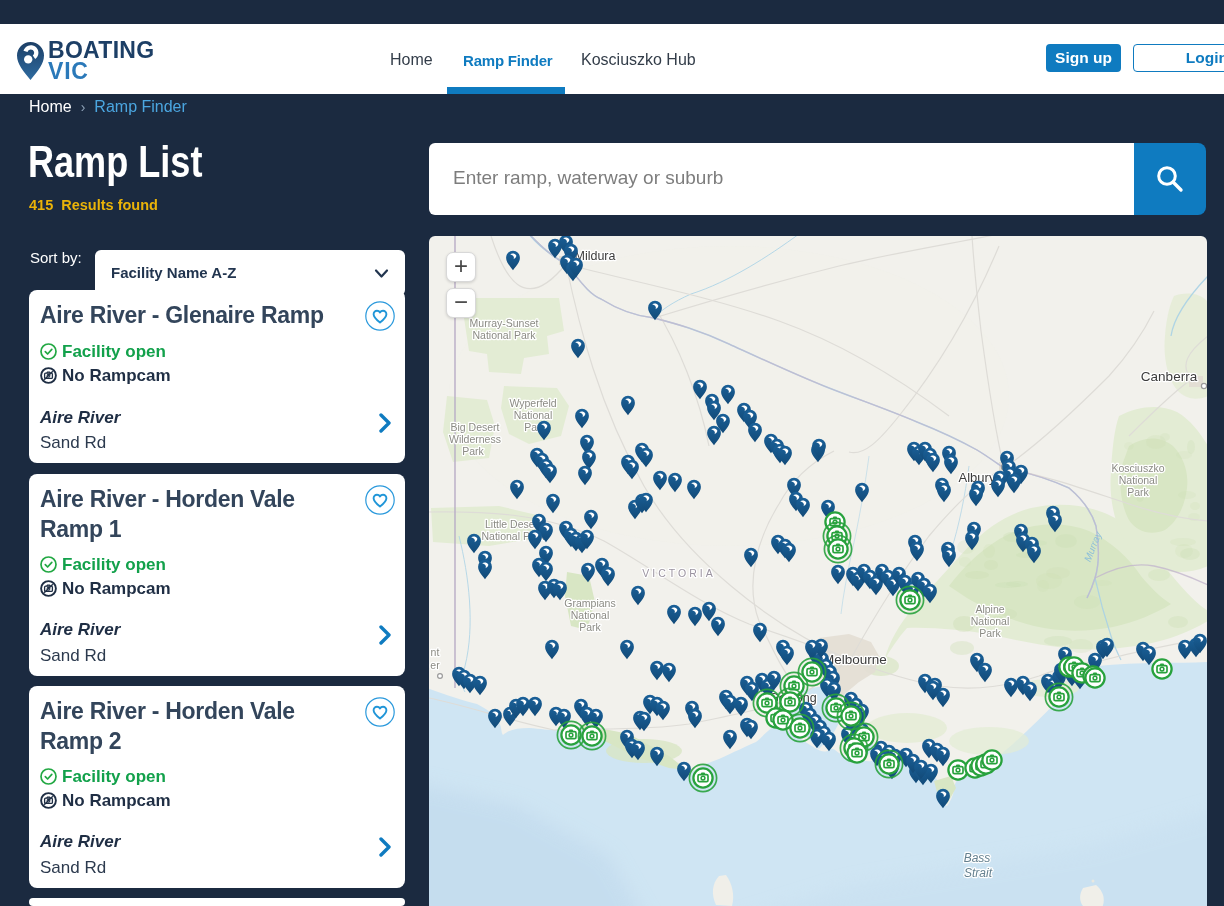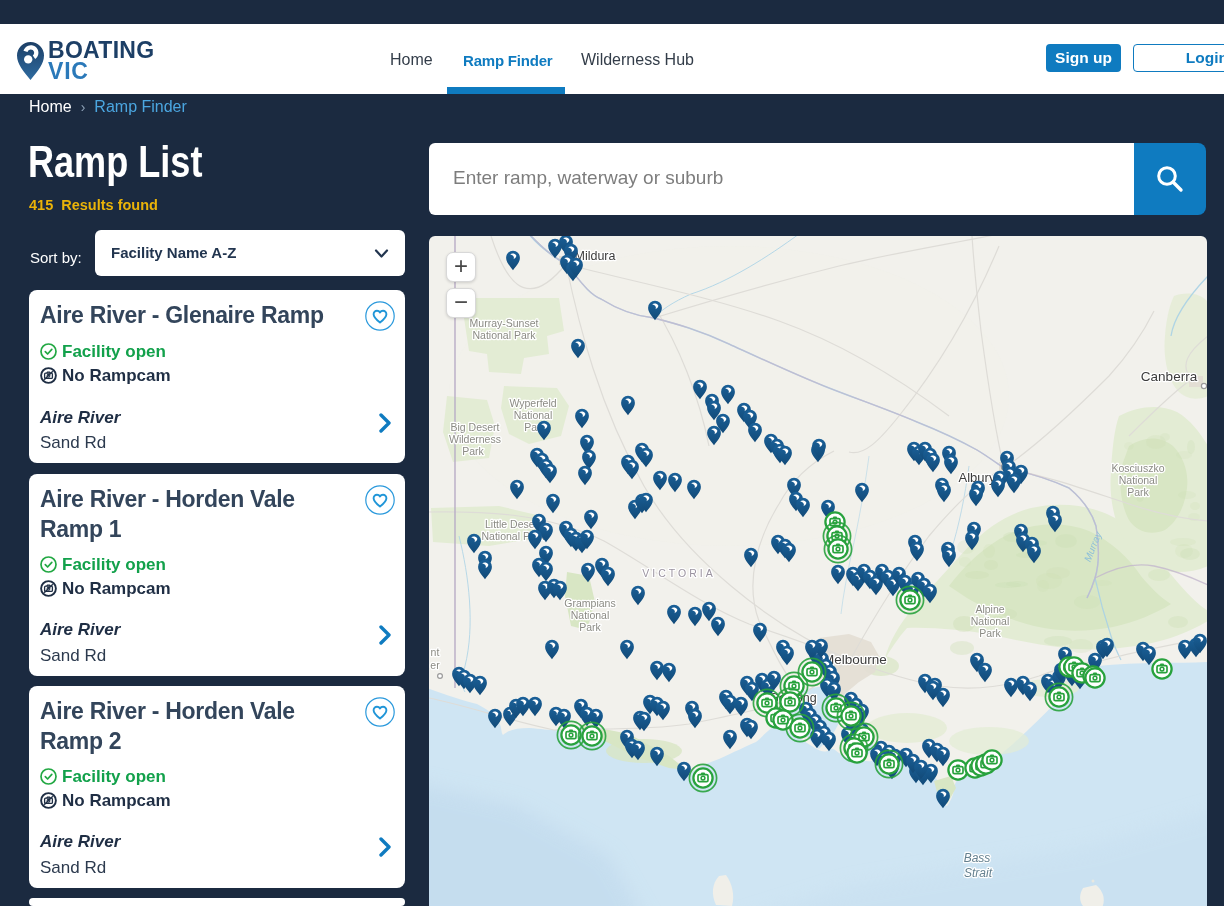"Wilderness Hub" span.nav { text: Wilderness -> Kosciuszko }
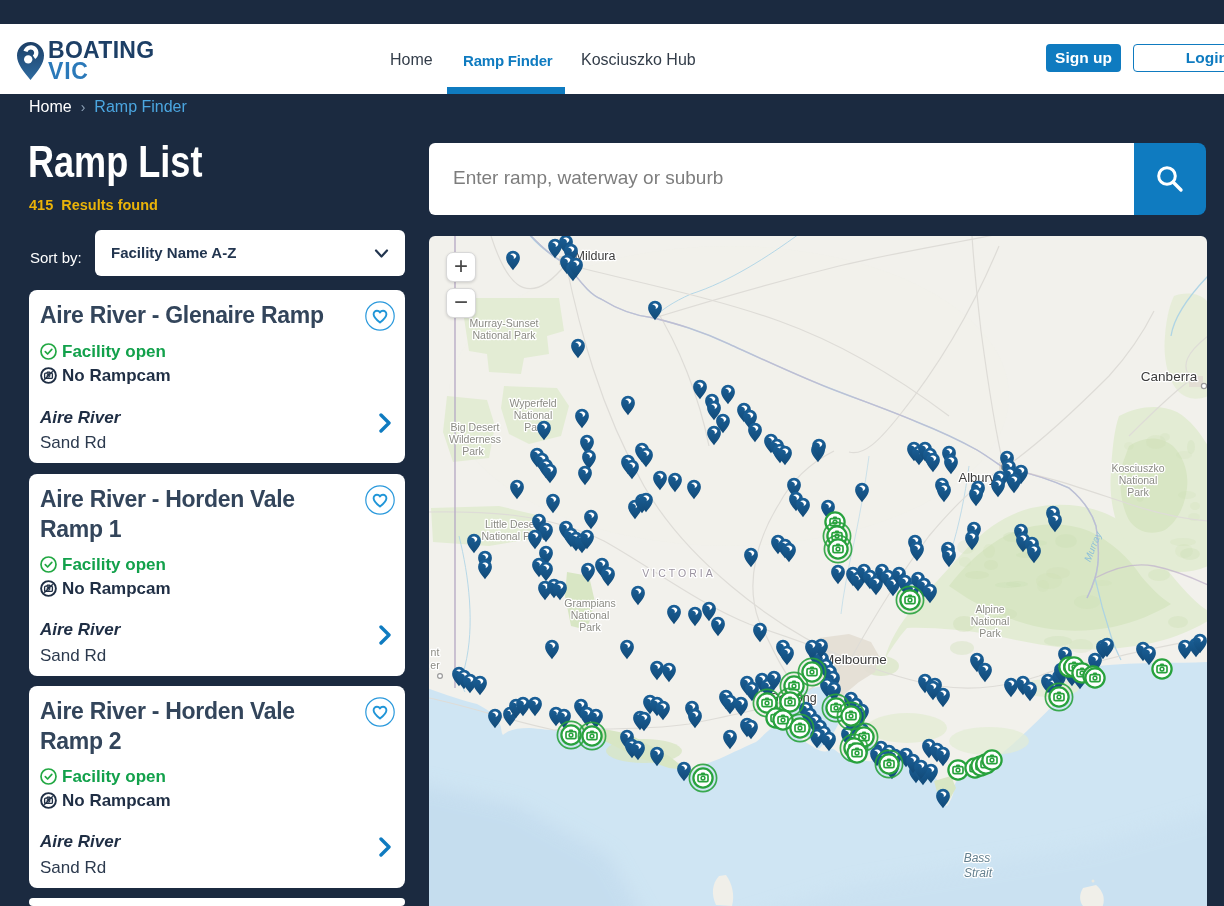"Facility Name A-Z" #sortdd { top: 230px -> 250px }
